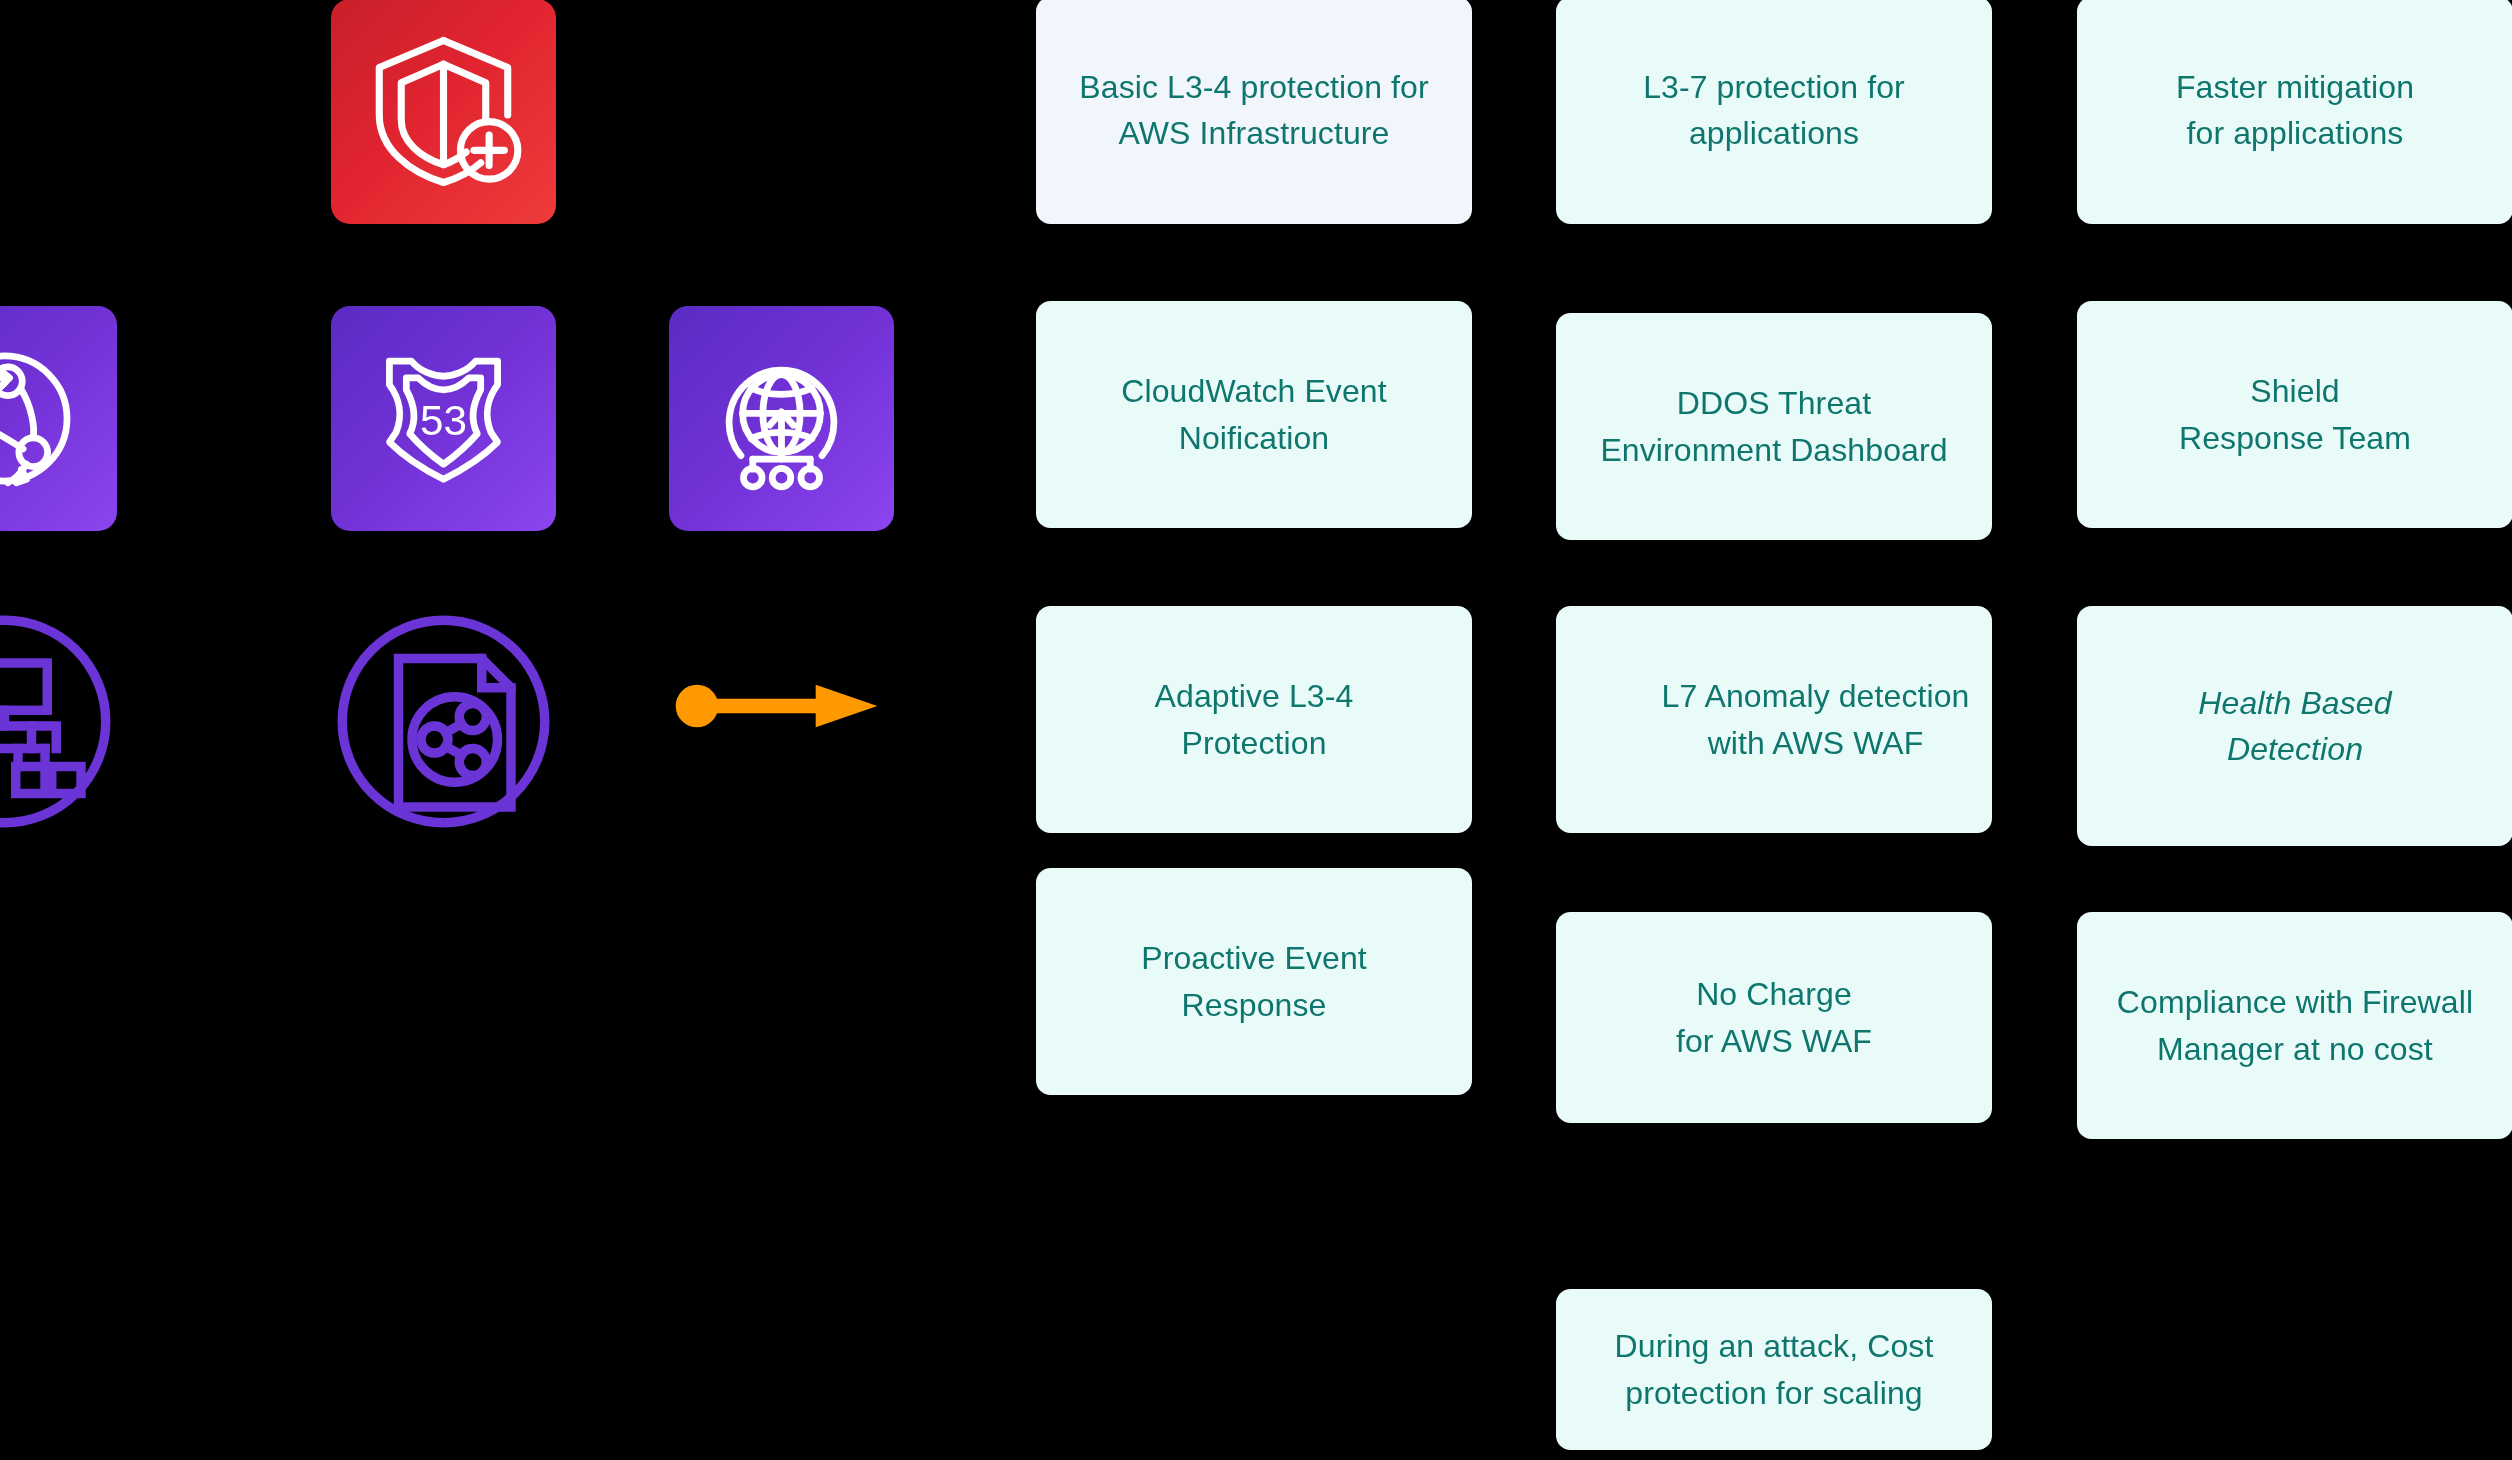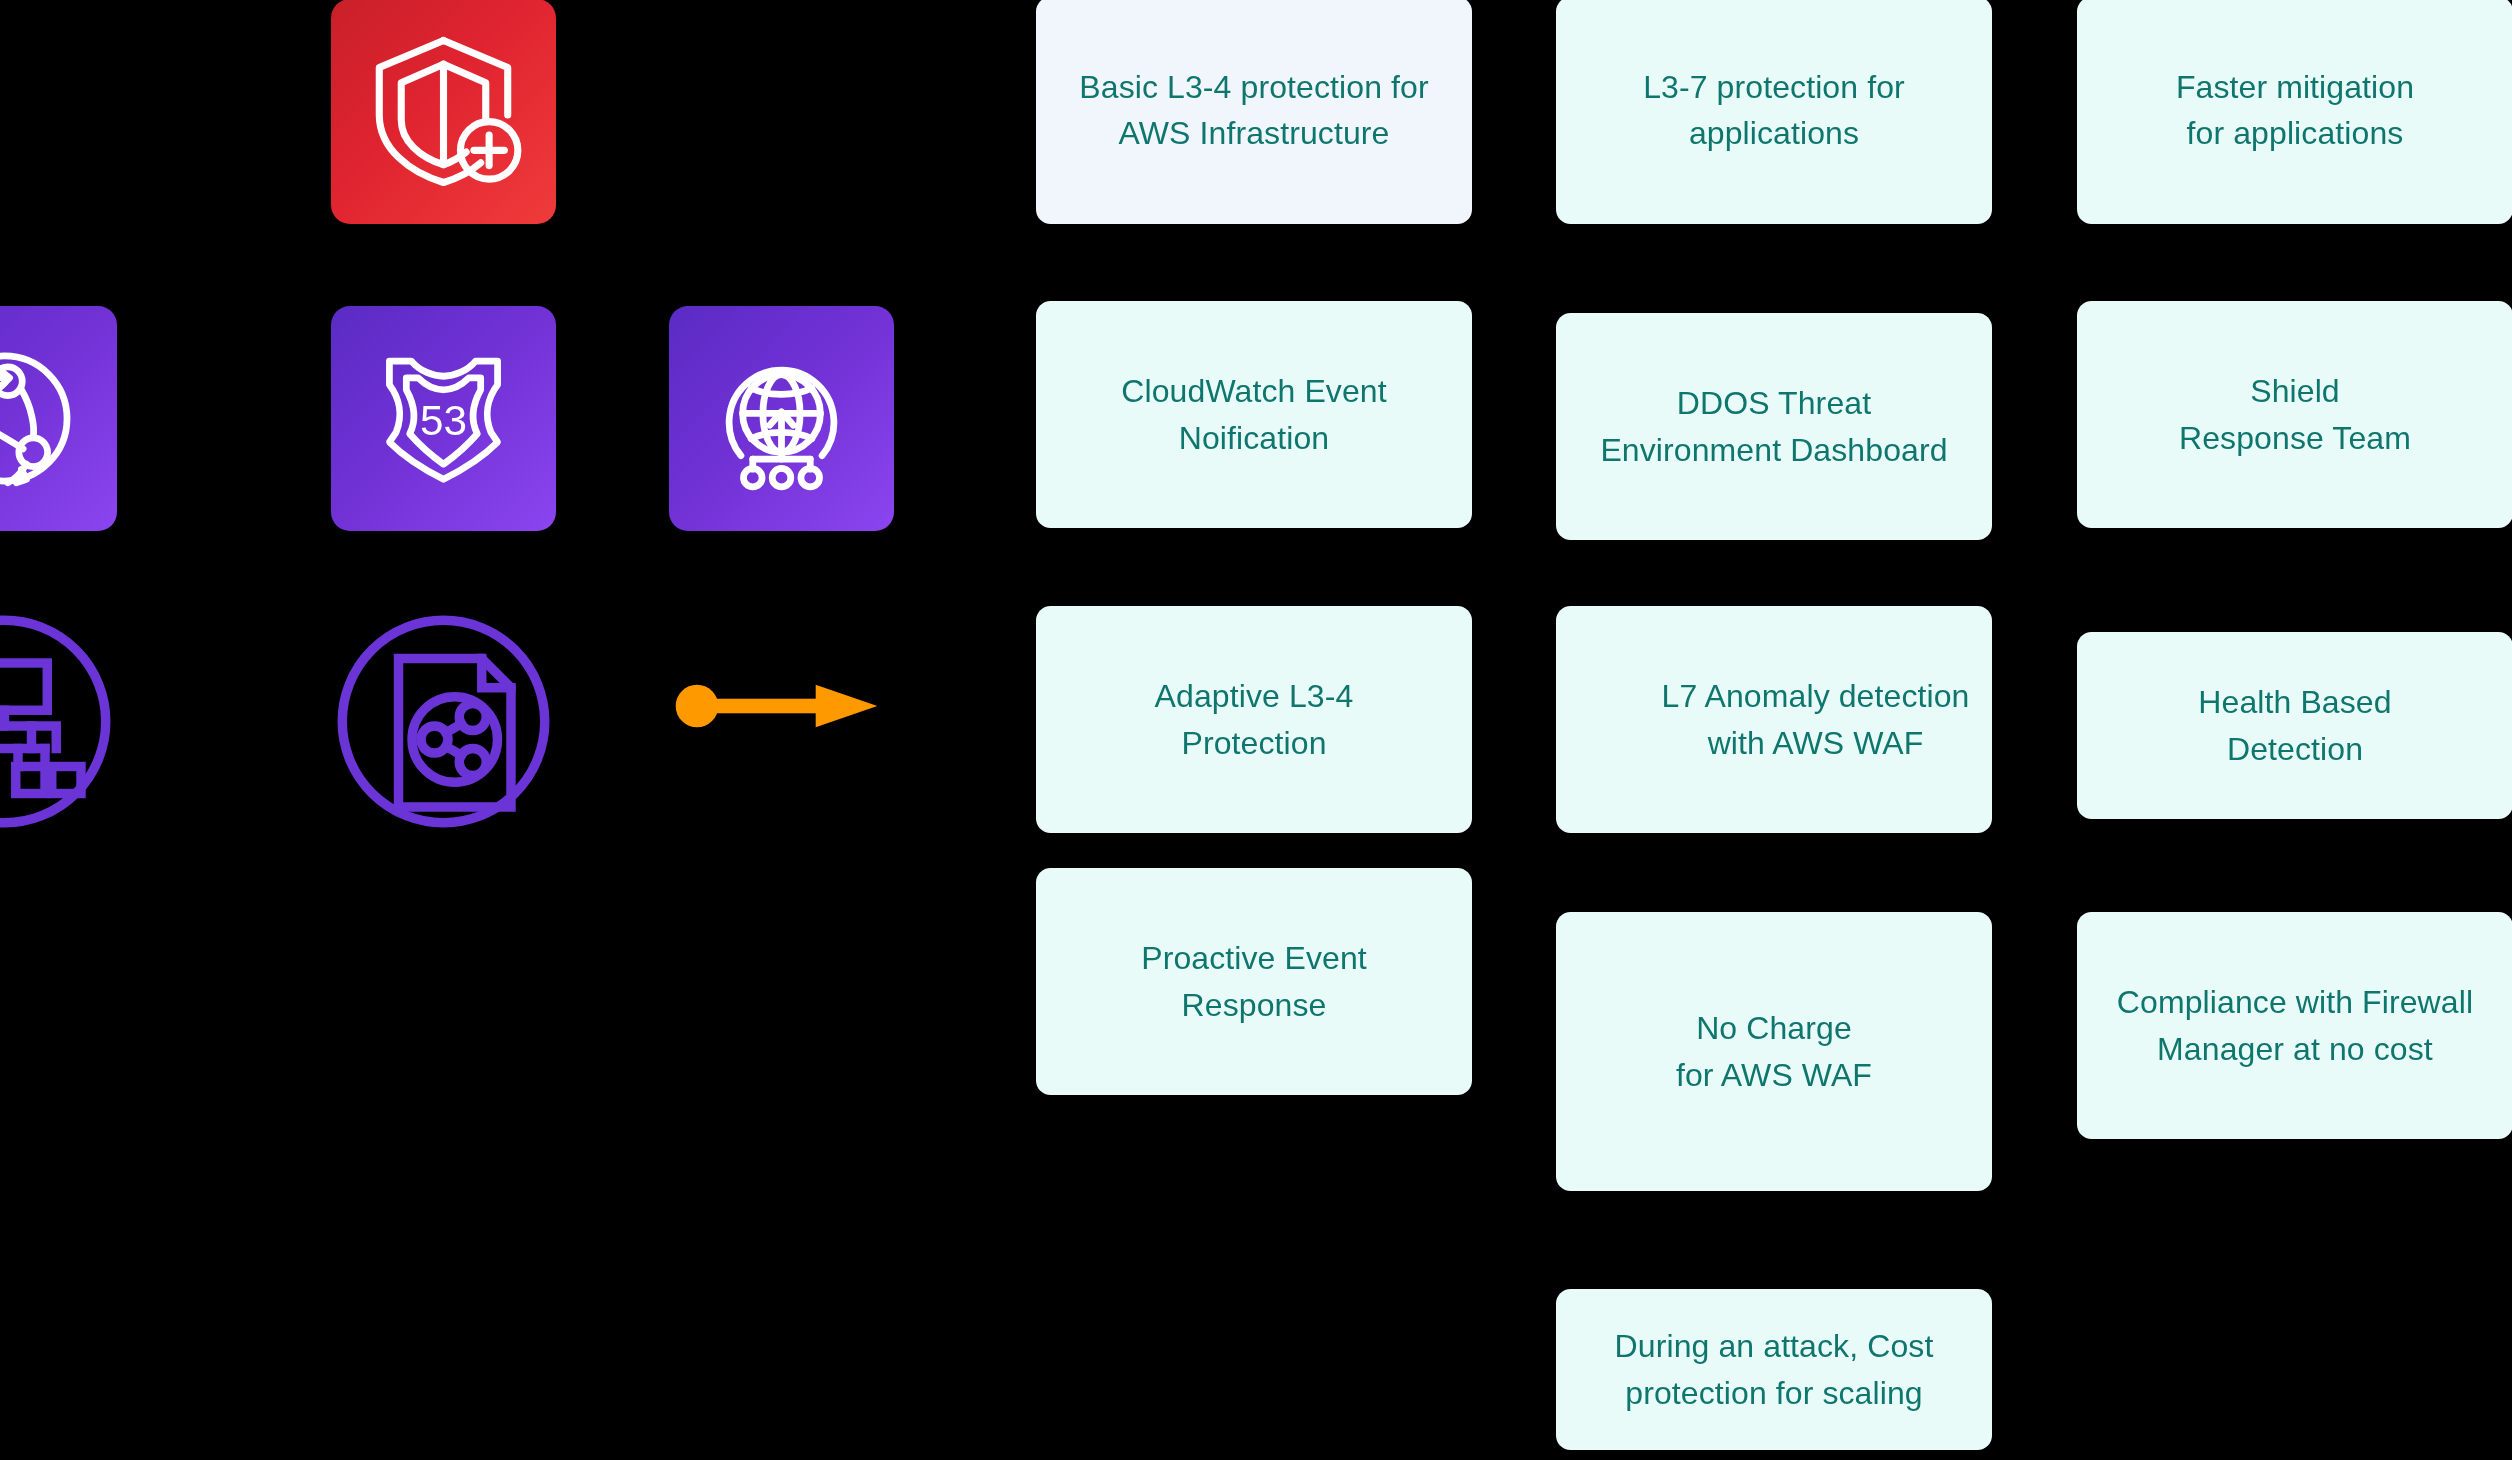"Health Based" div.card { font-style: none -> italic; height: 187px -> 240px; top: 632px -> 606px }
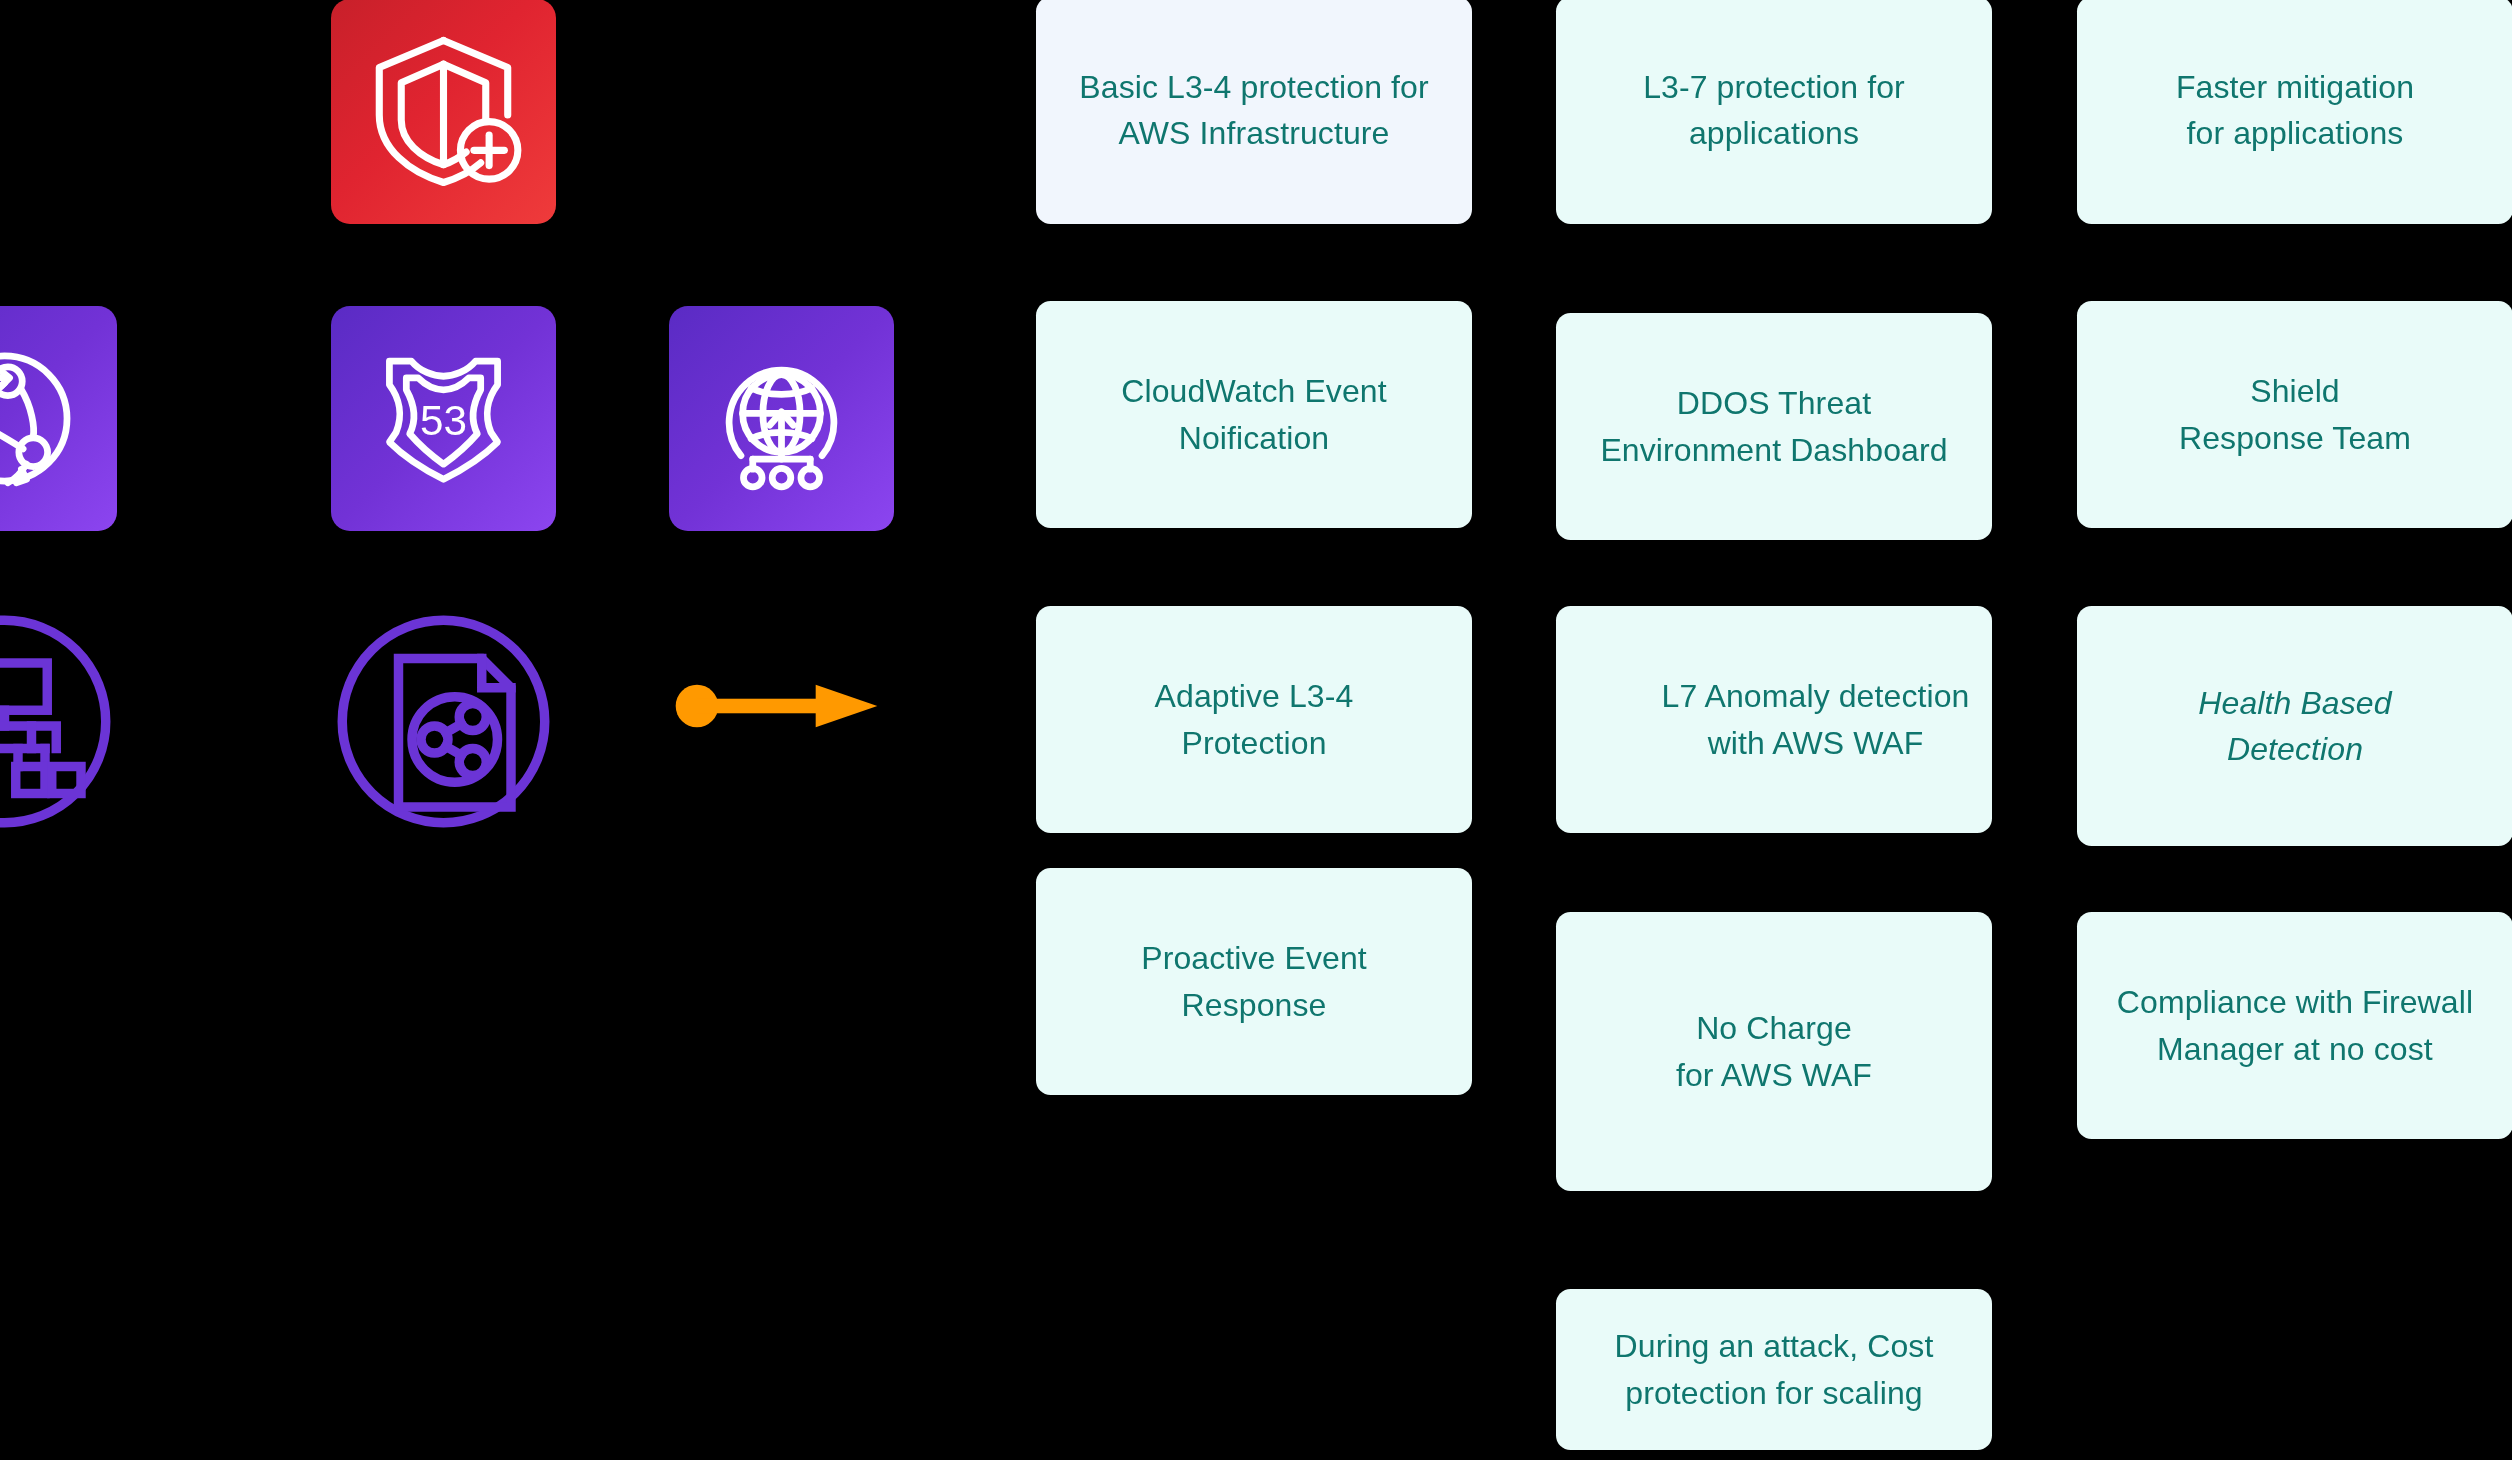"No Charge" div.card { height: 279px -> 211px }
